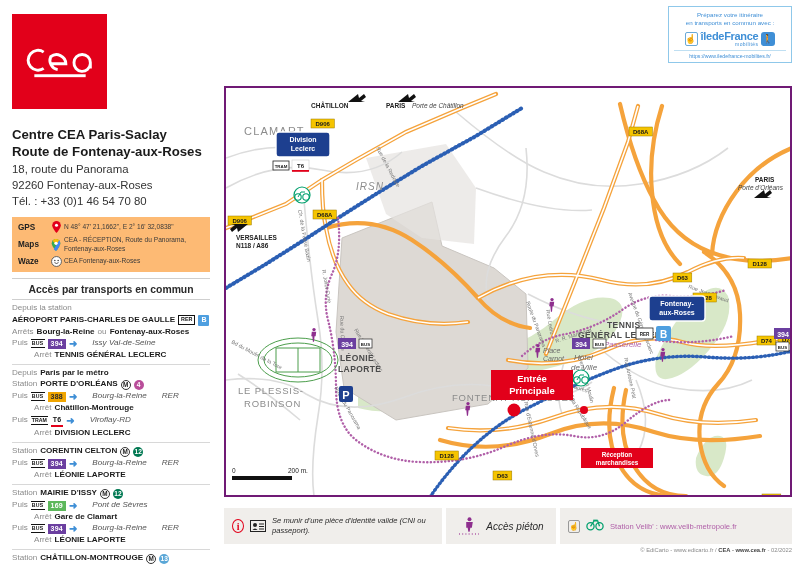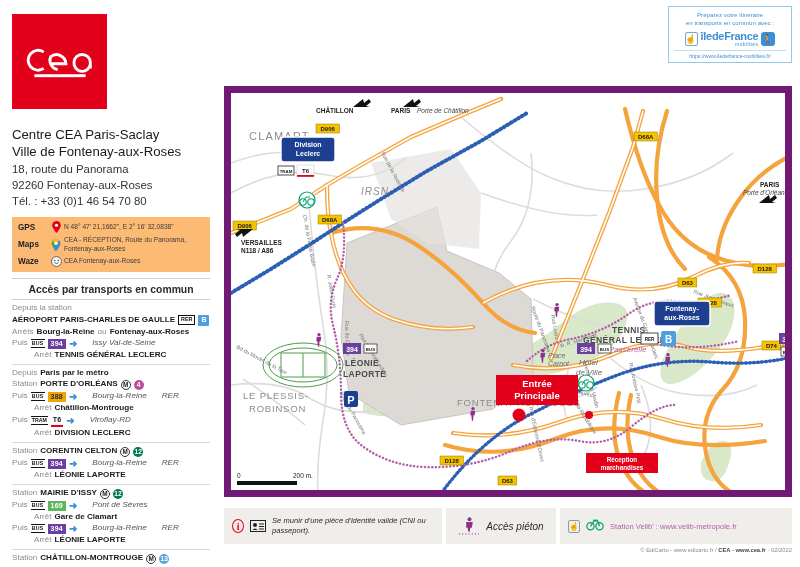"Centre CEA Paris-Saclay" .addr-title { font-weight: normal -> bold }
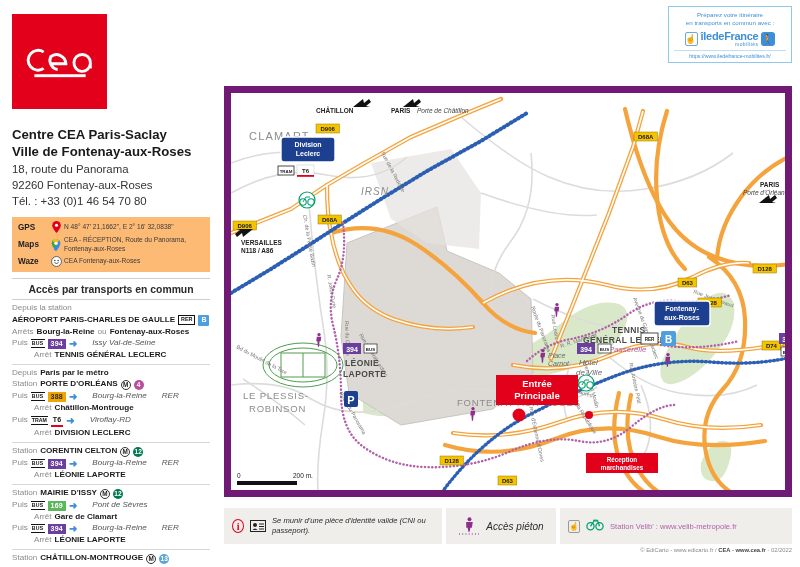"CLAMART" #map { border: 7px solid #701a75 -> 2px solid #701a75 }
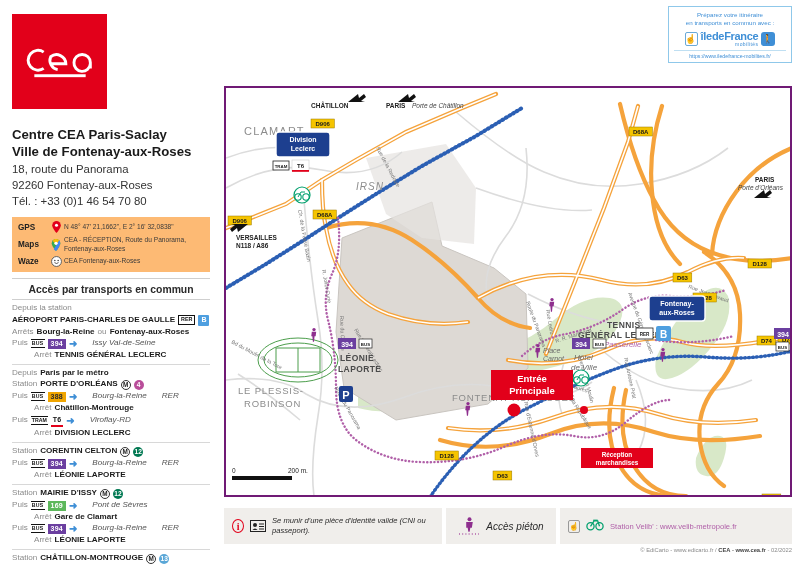"Ville de Fontenay-aux-Roses" div.addr-title { text: Ville -> Route }
